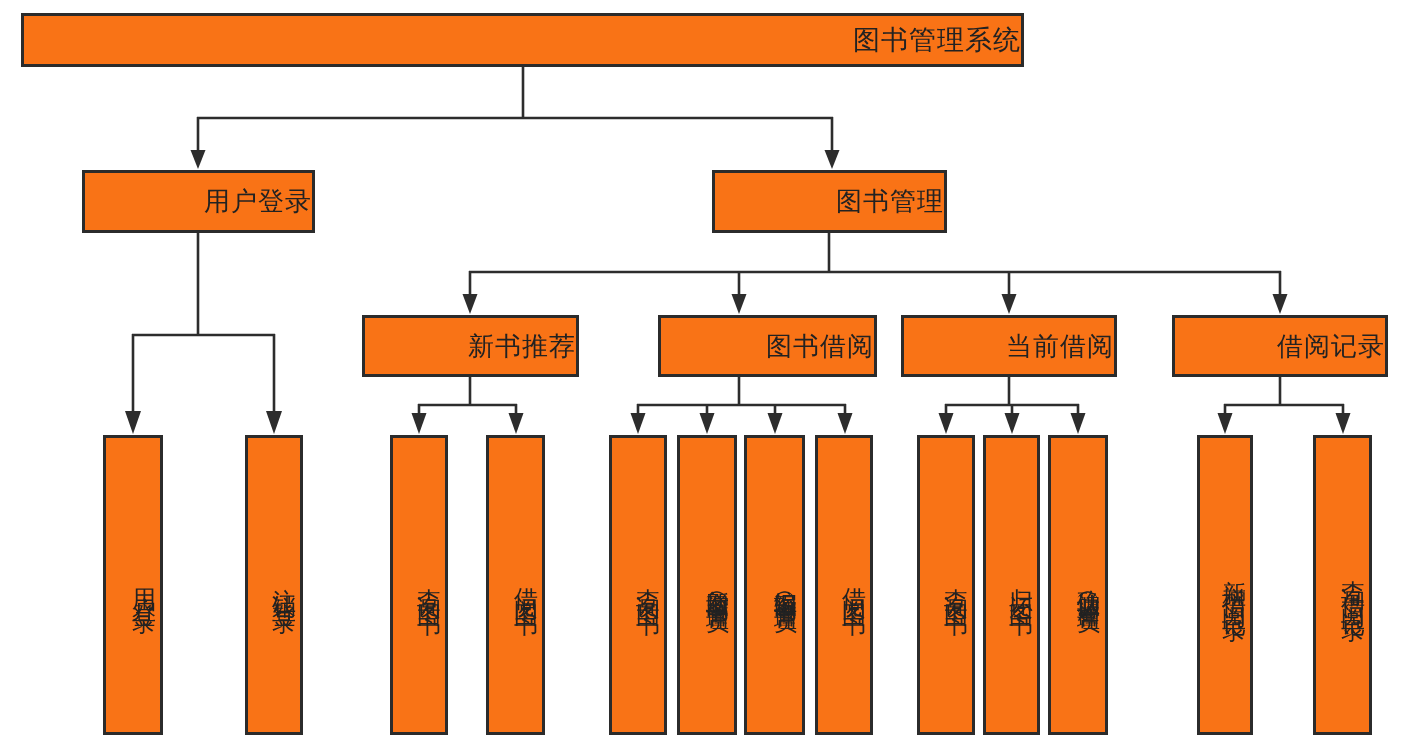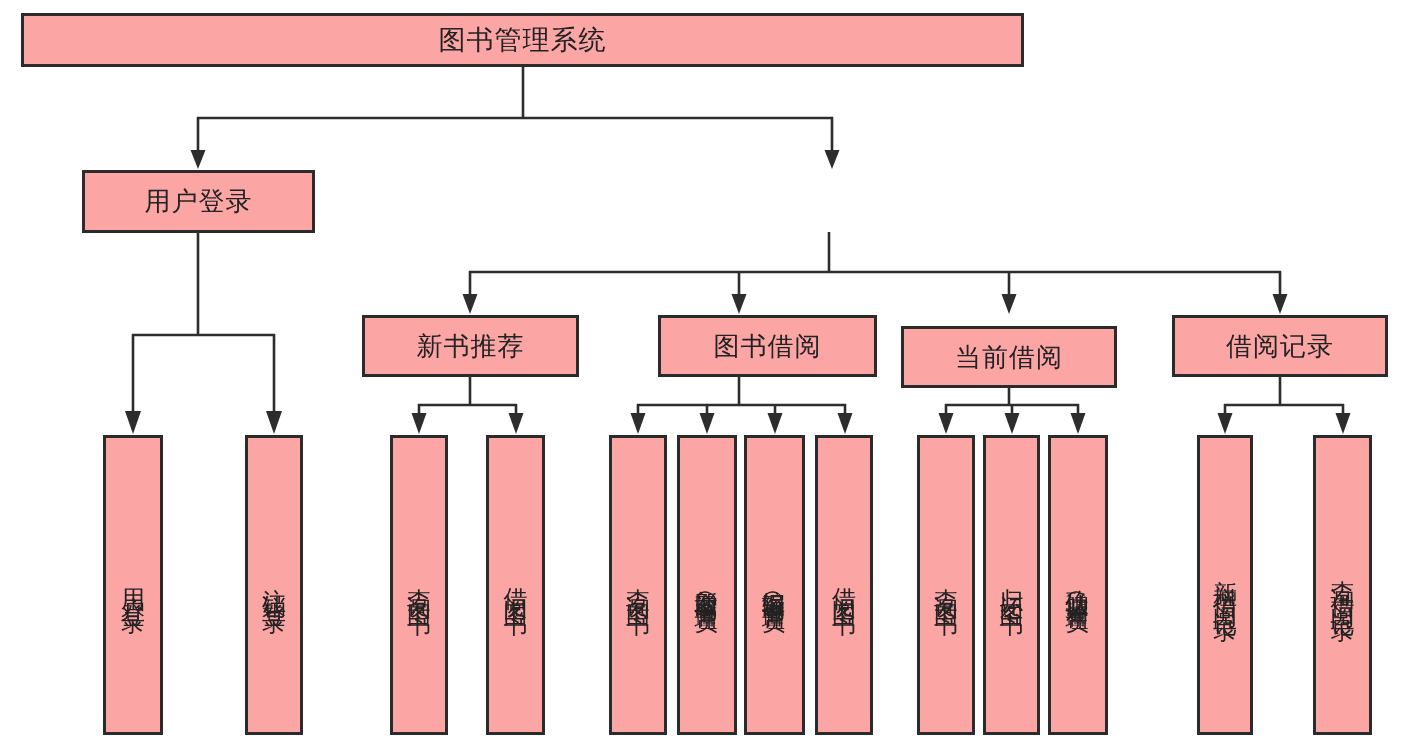"图书管理系统" .box { background: #fca5a5 -> #f97316; justify-content: center -> flex-end }
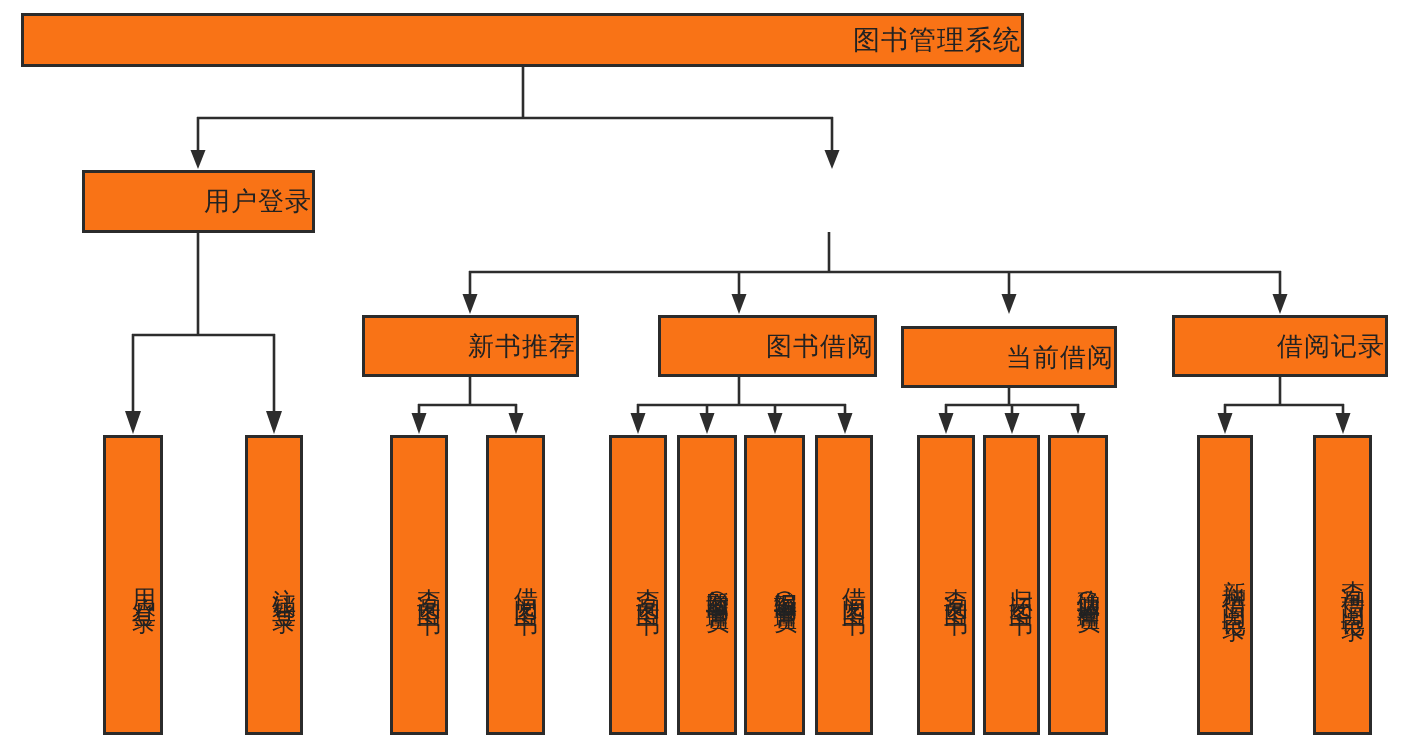"图书管理" div.box { html: none -> <div> <span>图书管理</span> </div> }
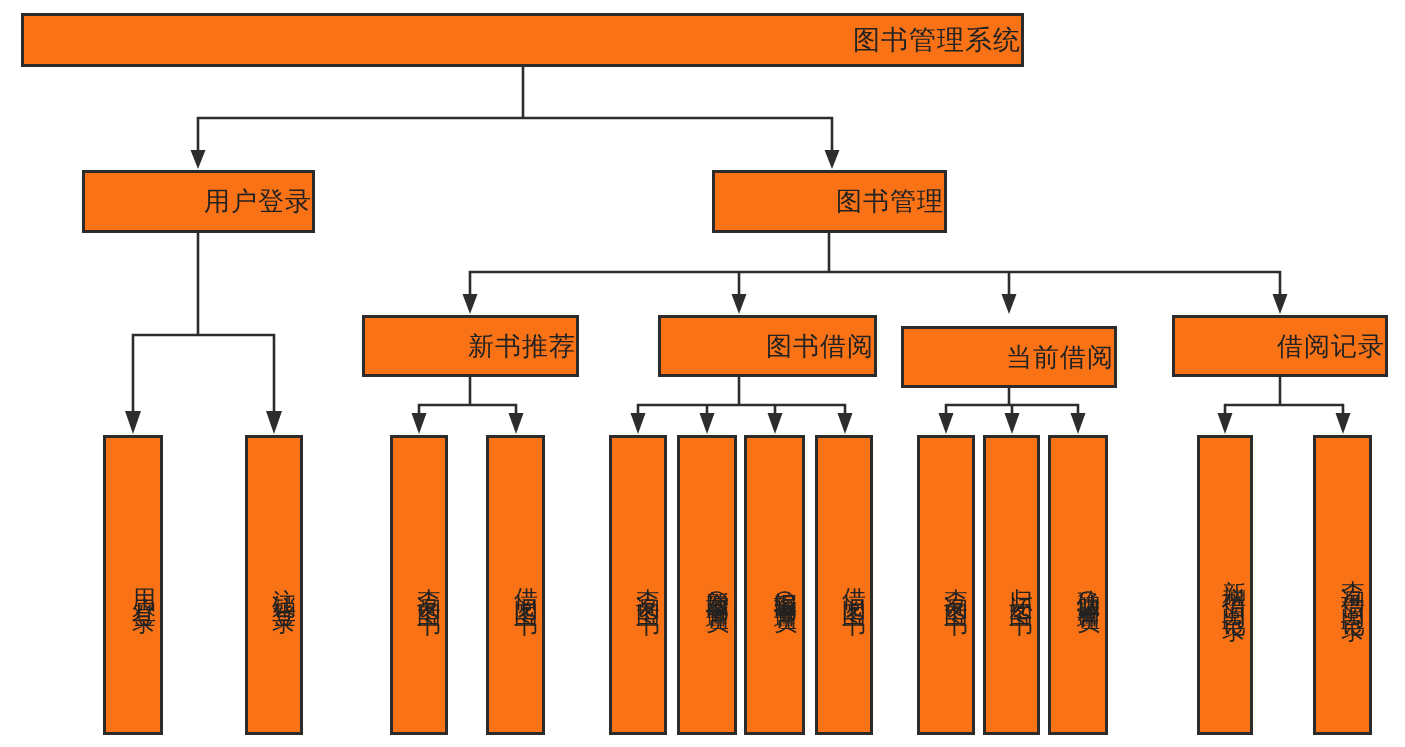"当前借阅" div.box { top: 326px -> 315px }
